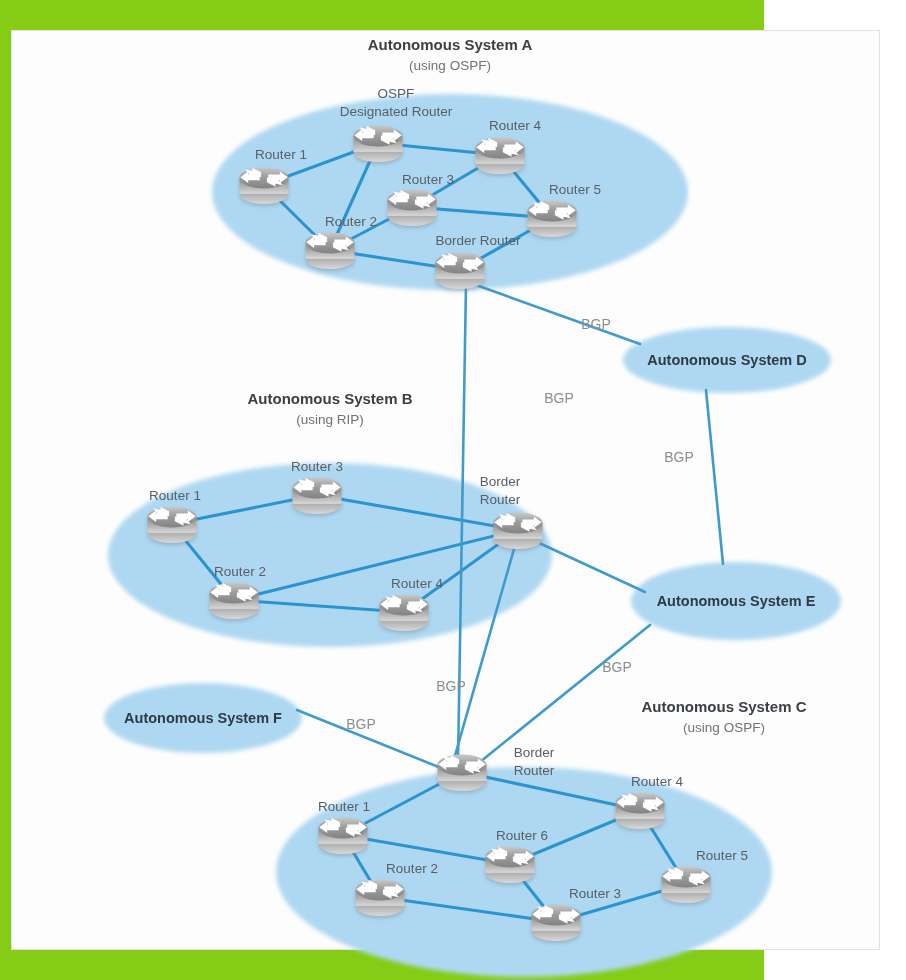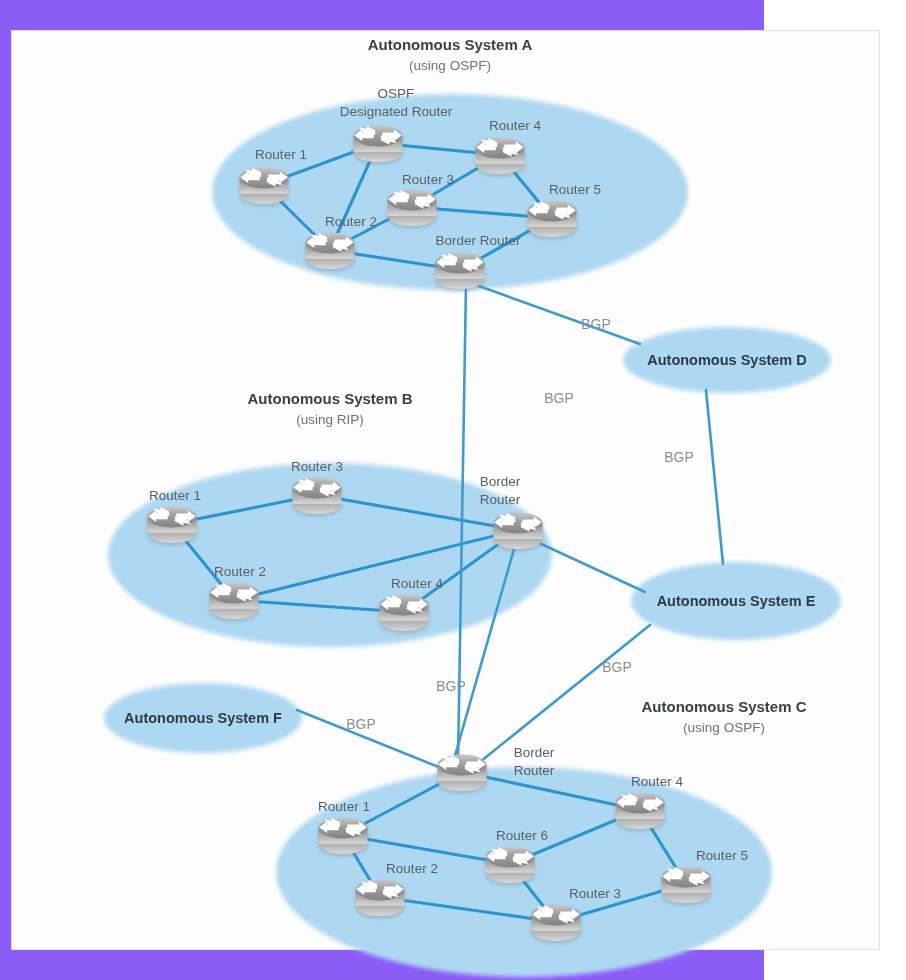"Autonomous System A" #diagram-root { background: #8b5cf6 -> #84cc16 }
